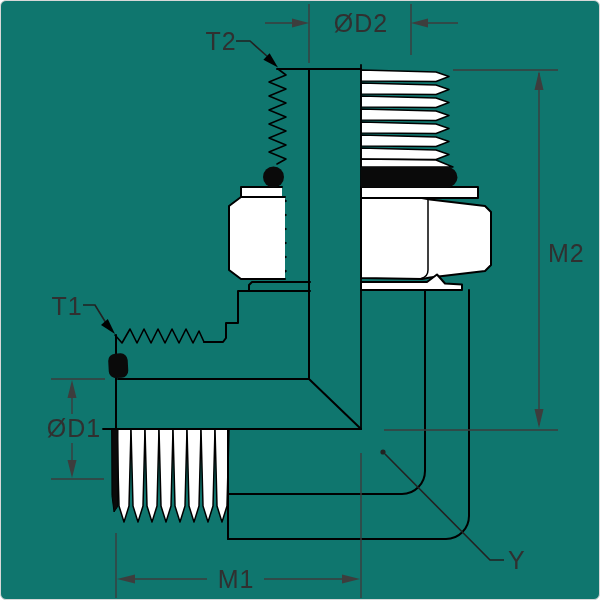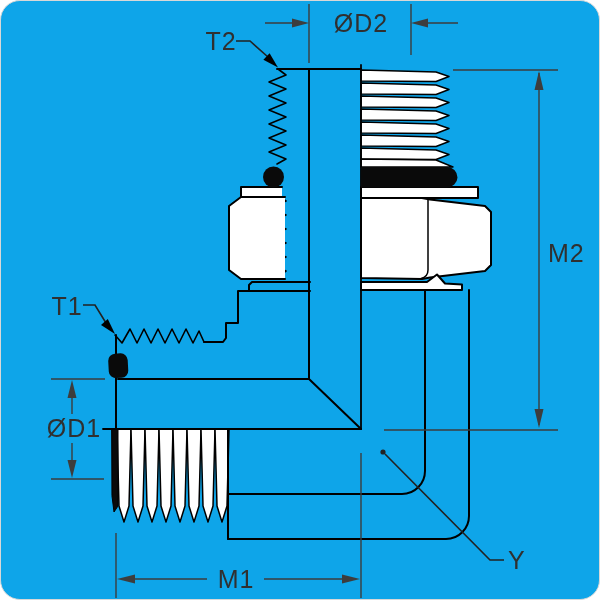"T2" .stage { background: #0ea5e9 -> #0f766e; border-radius: 20px -> 6px }
